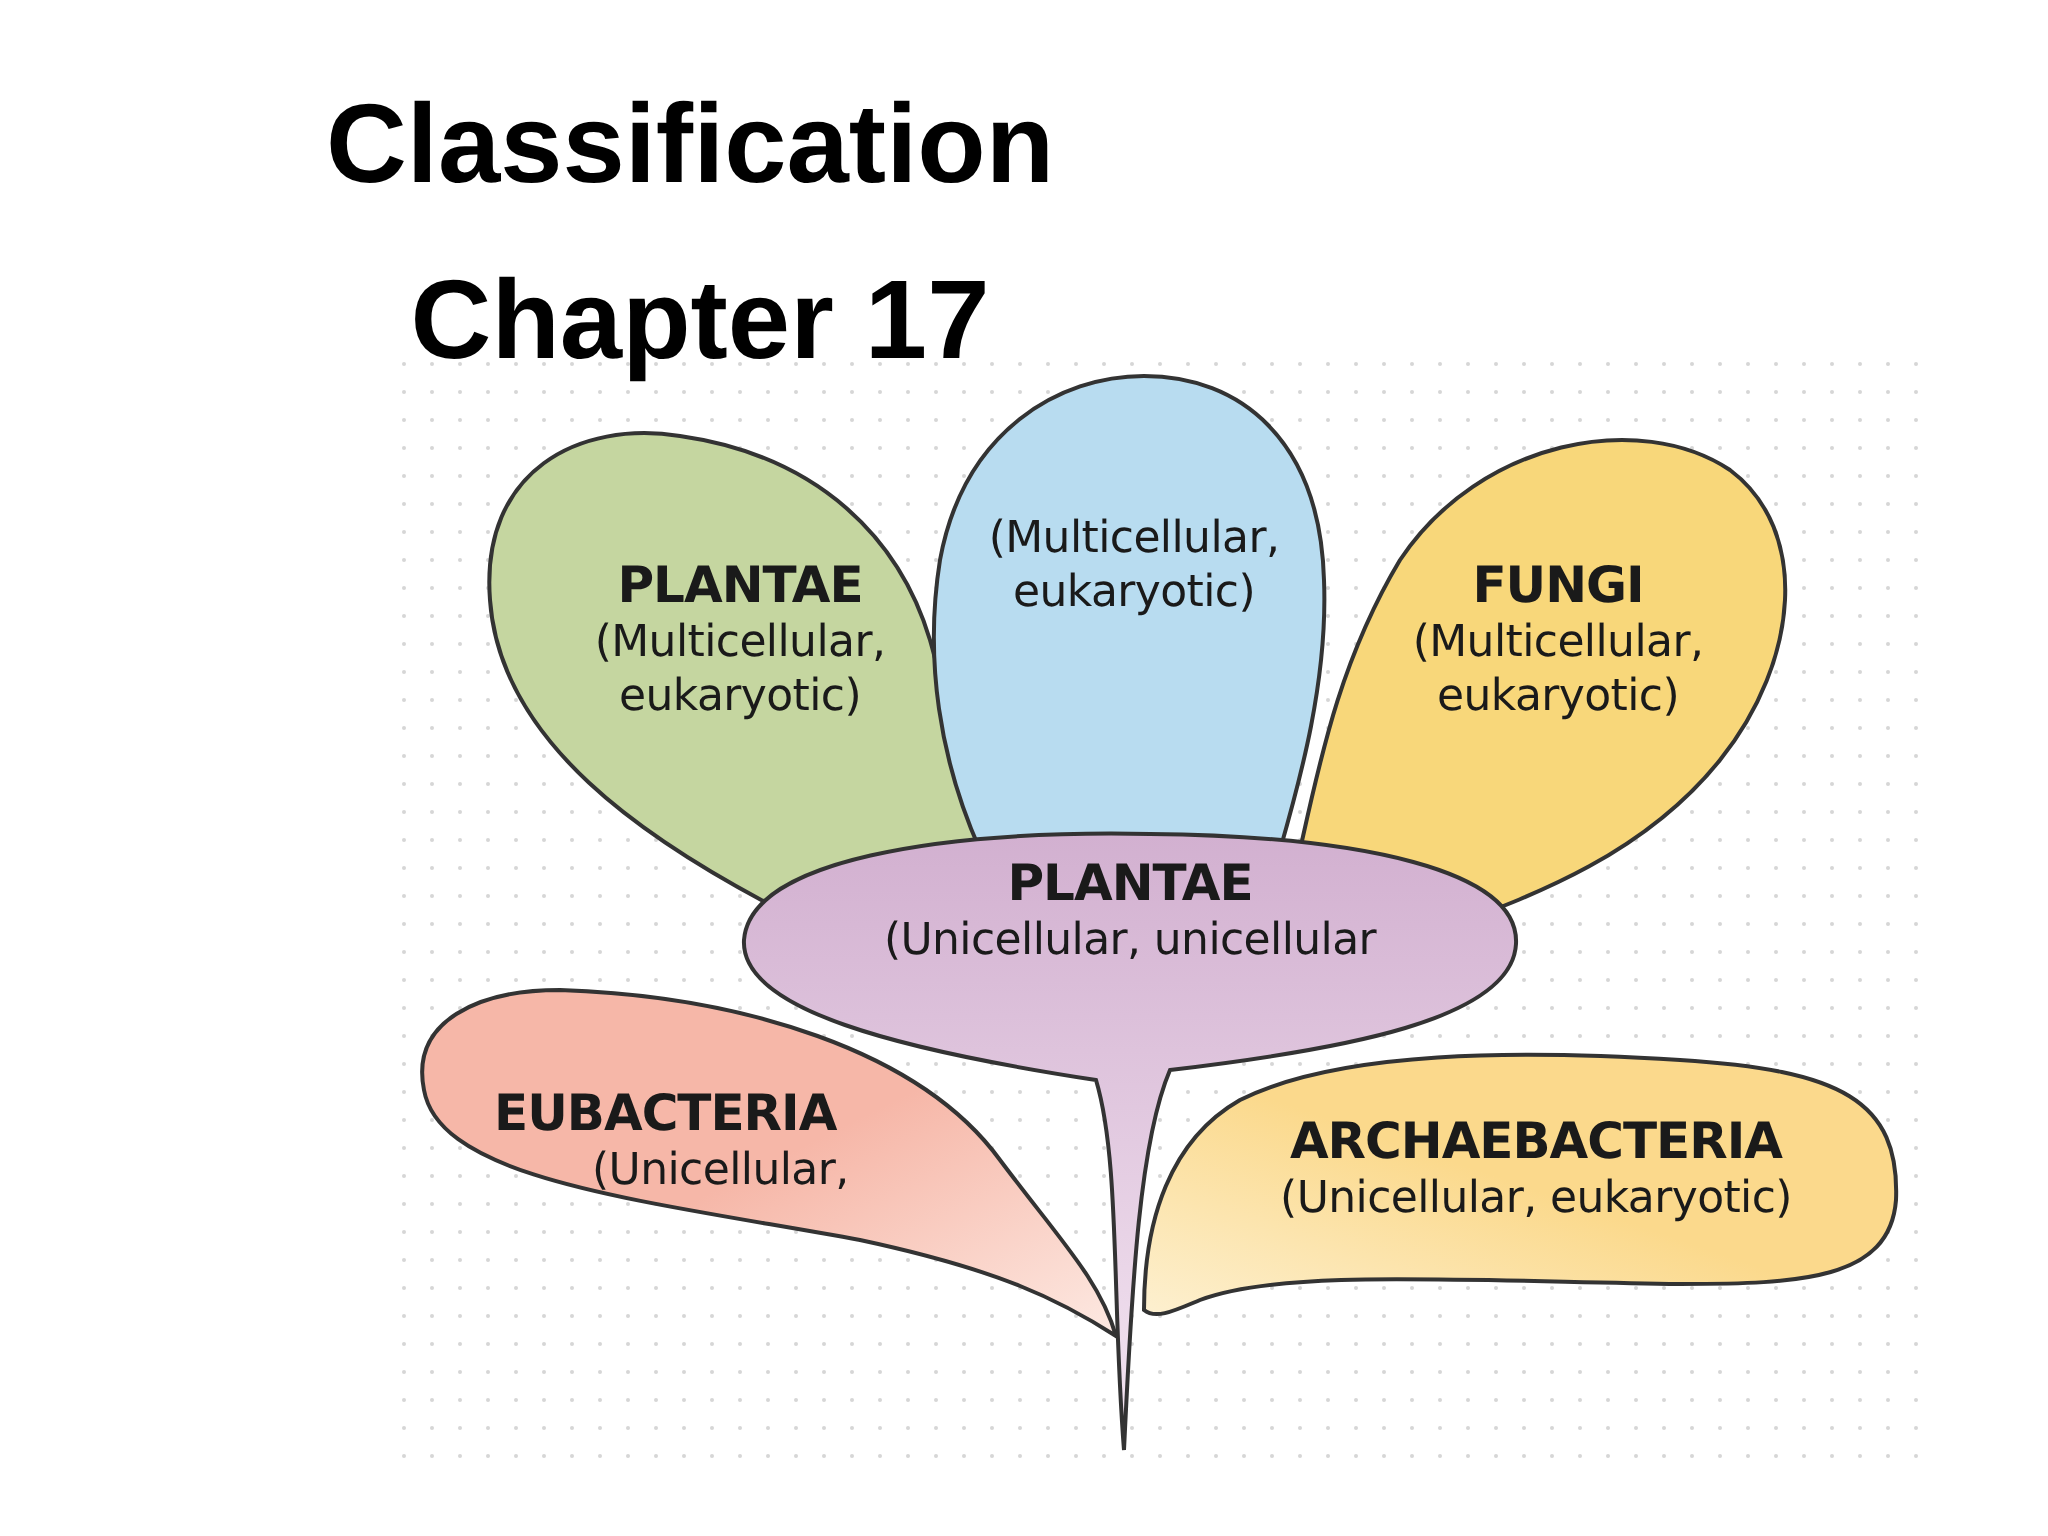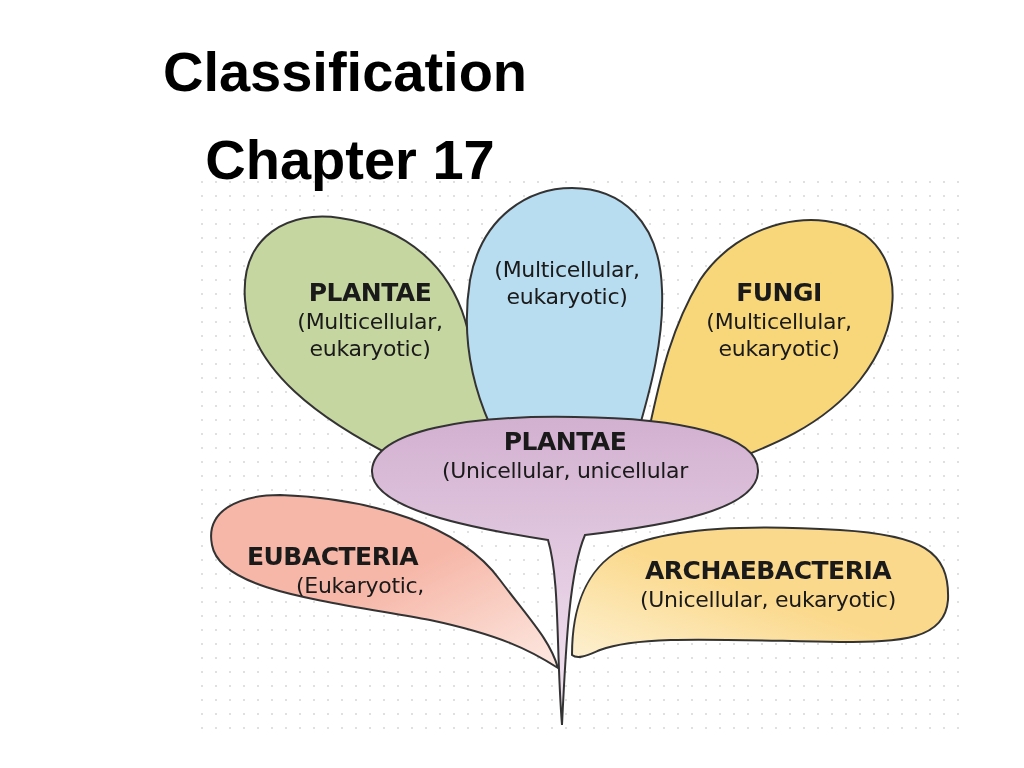"(Eukaryotic," div.s { text: Eukaryotic -> Unicellular }
